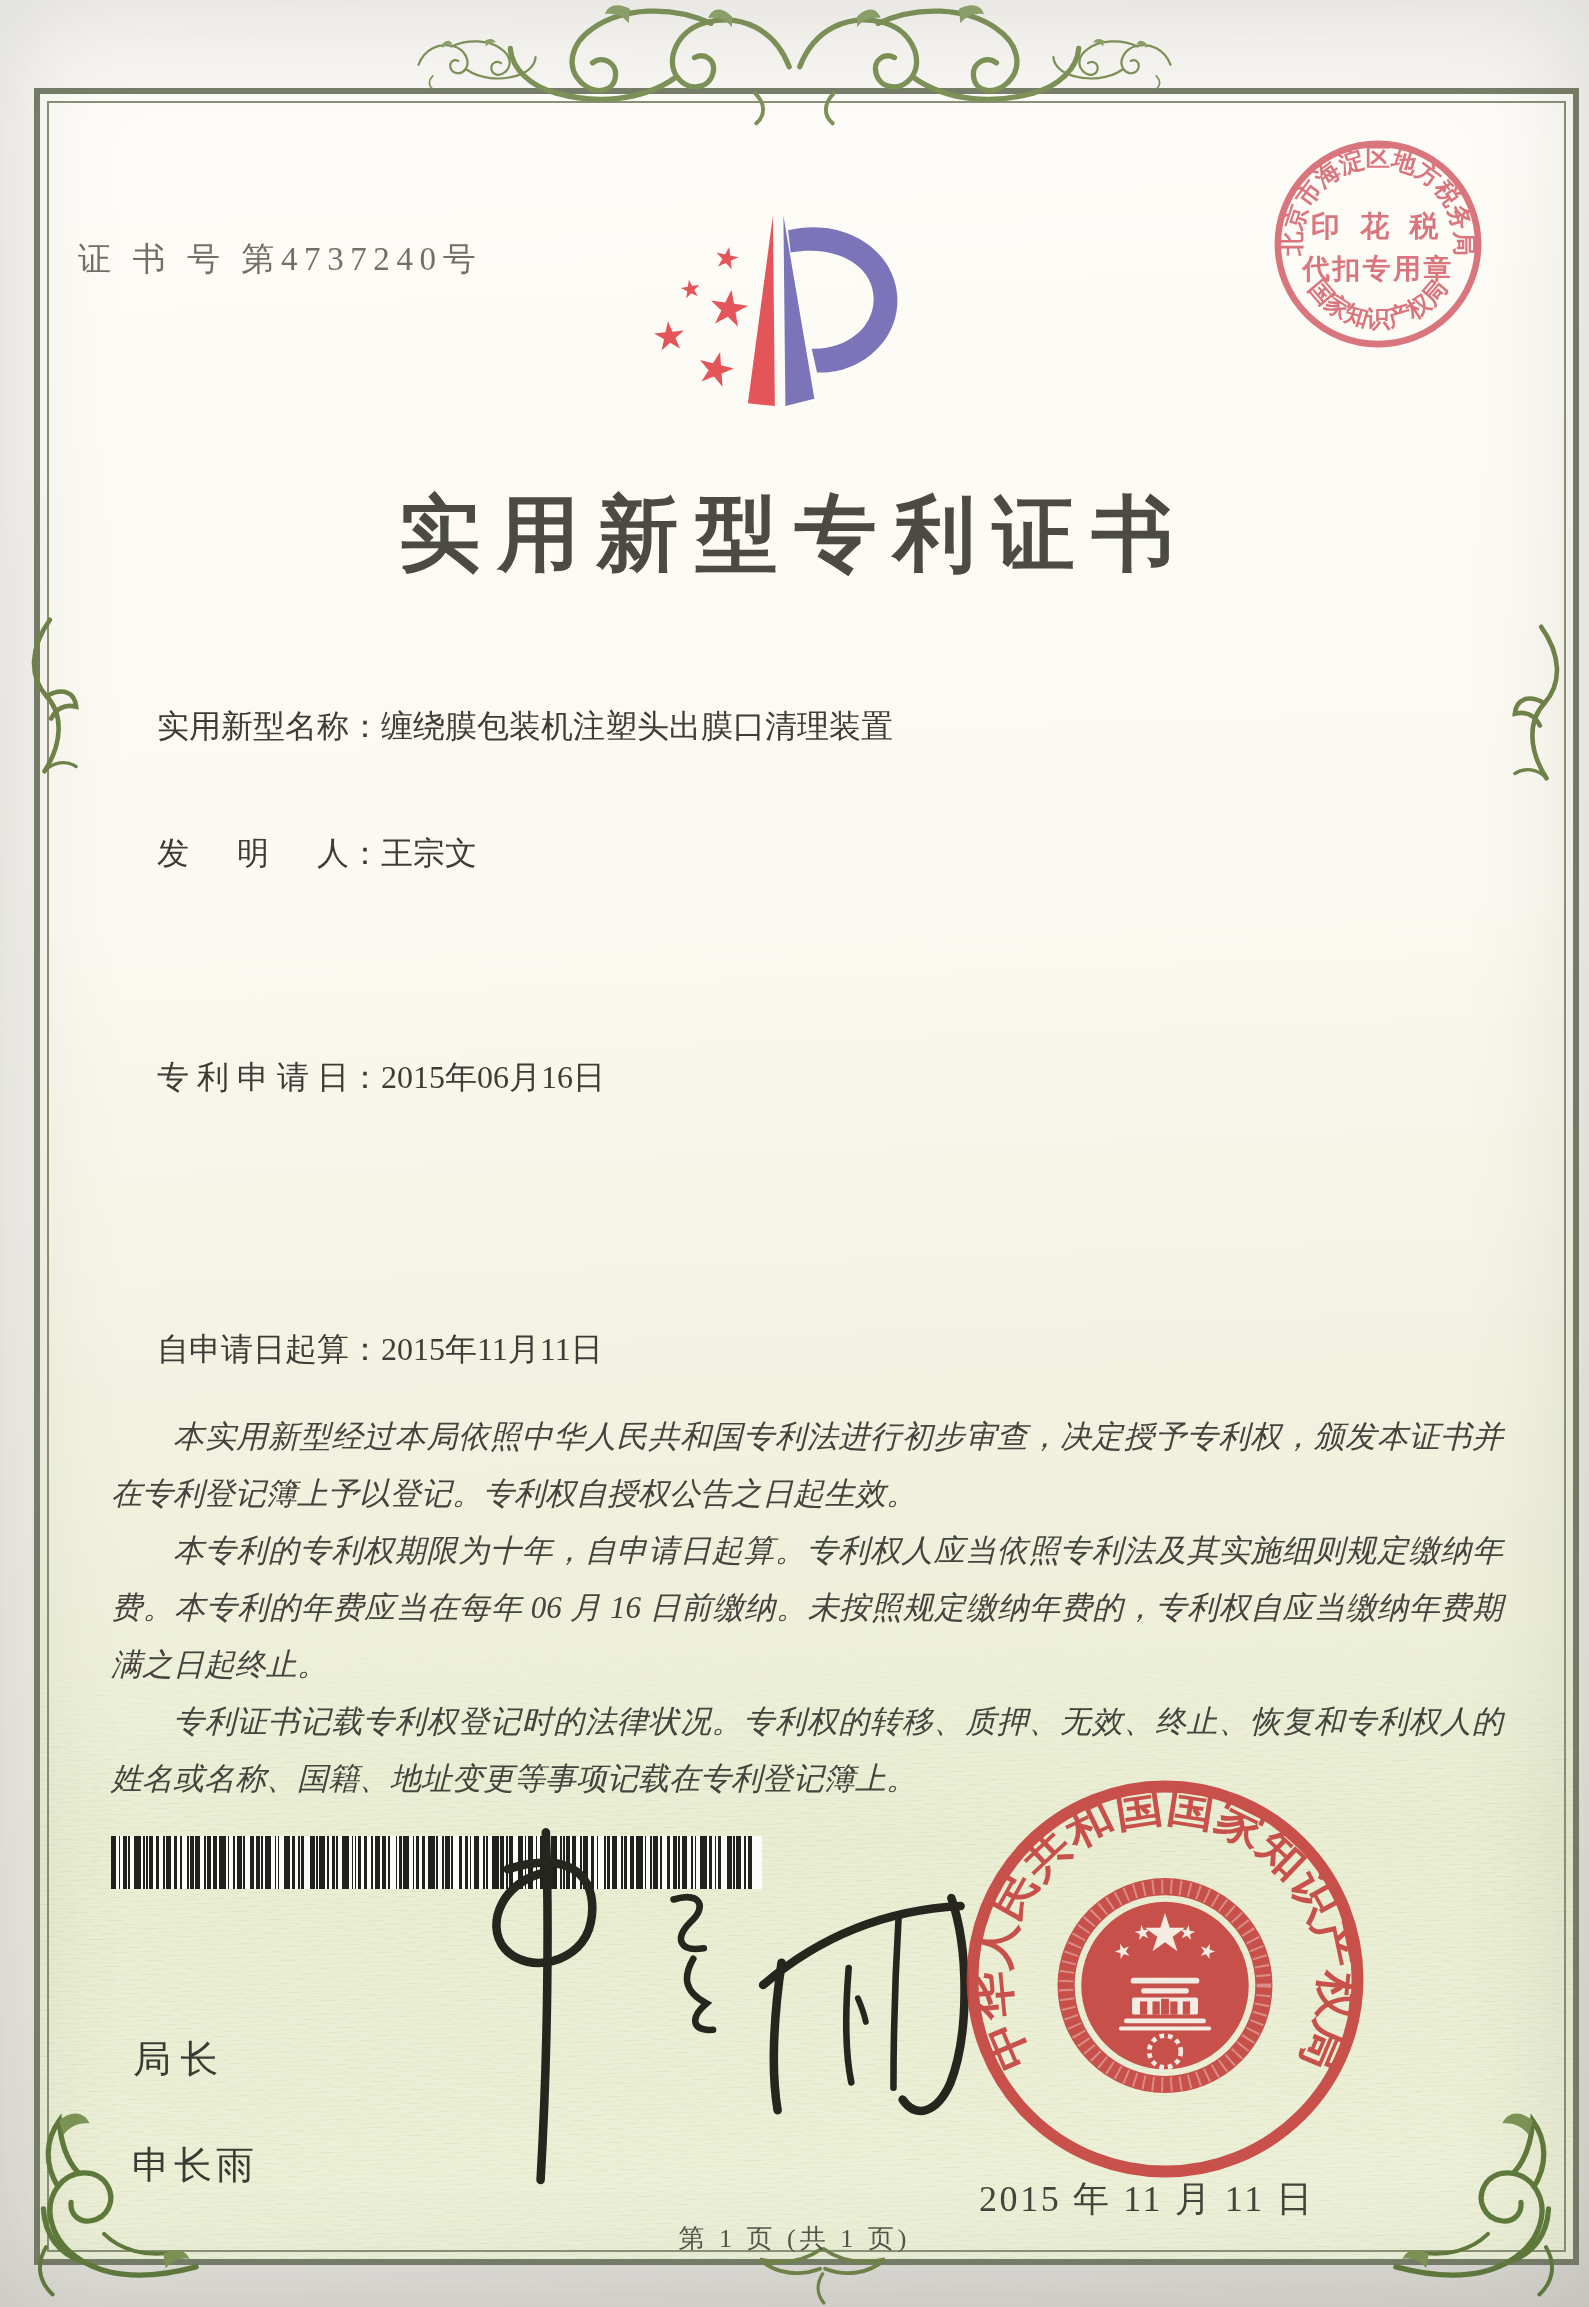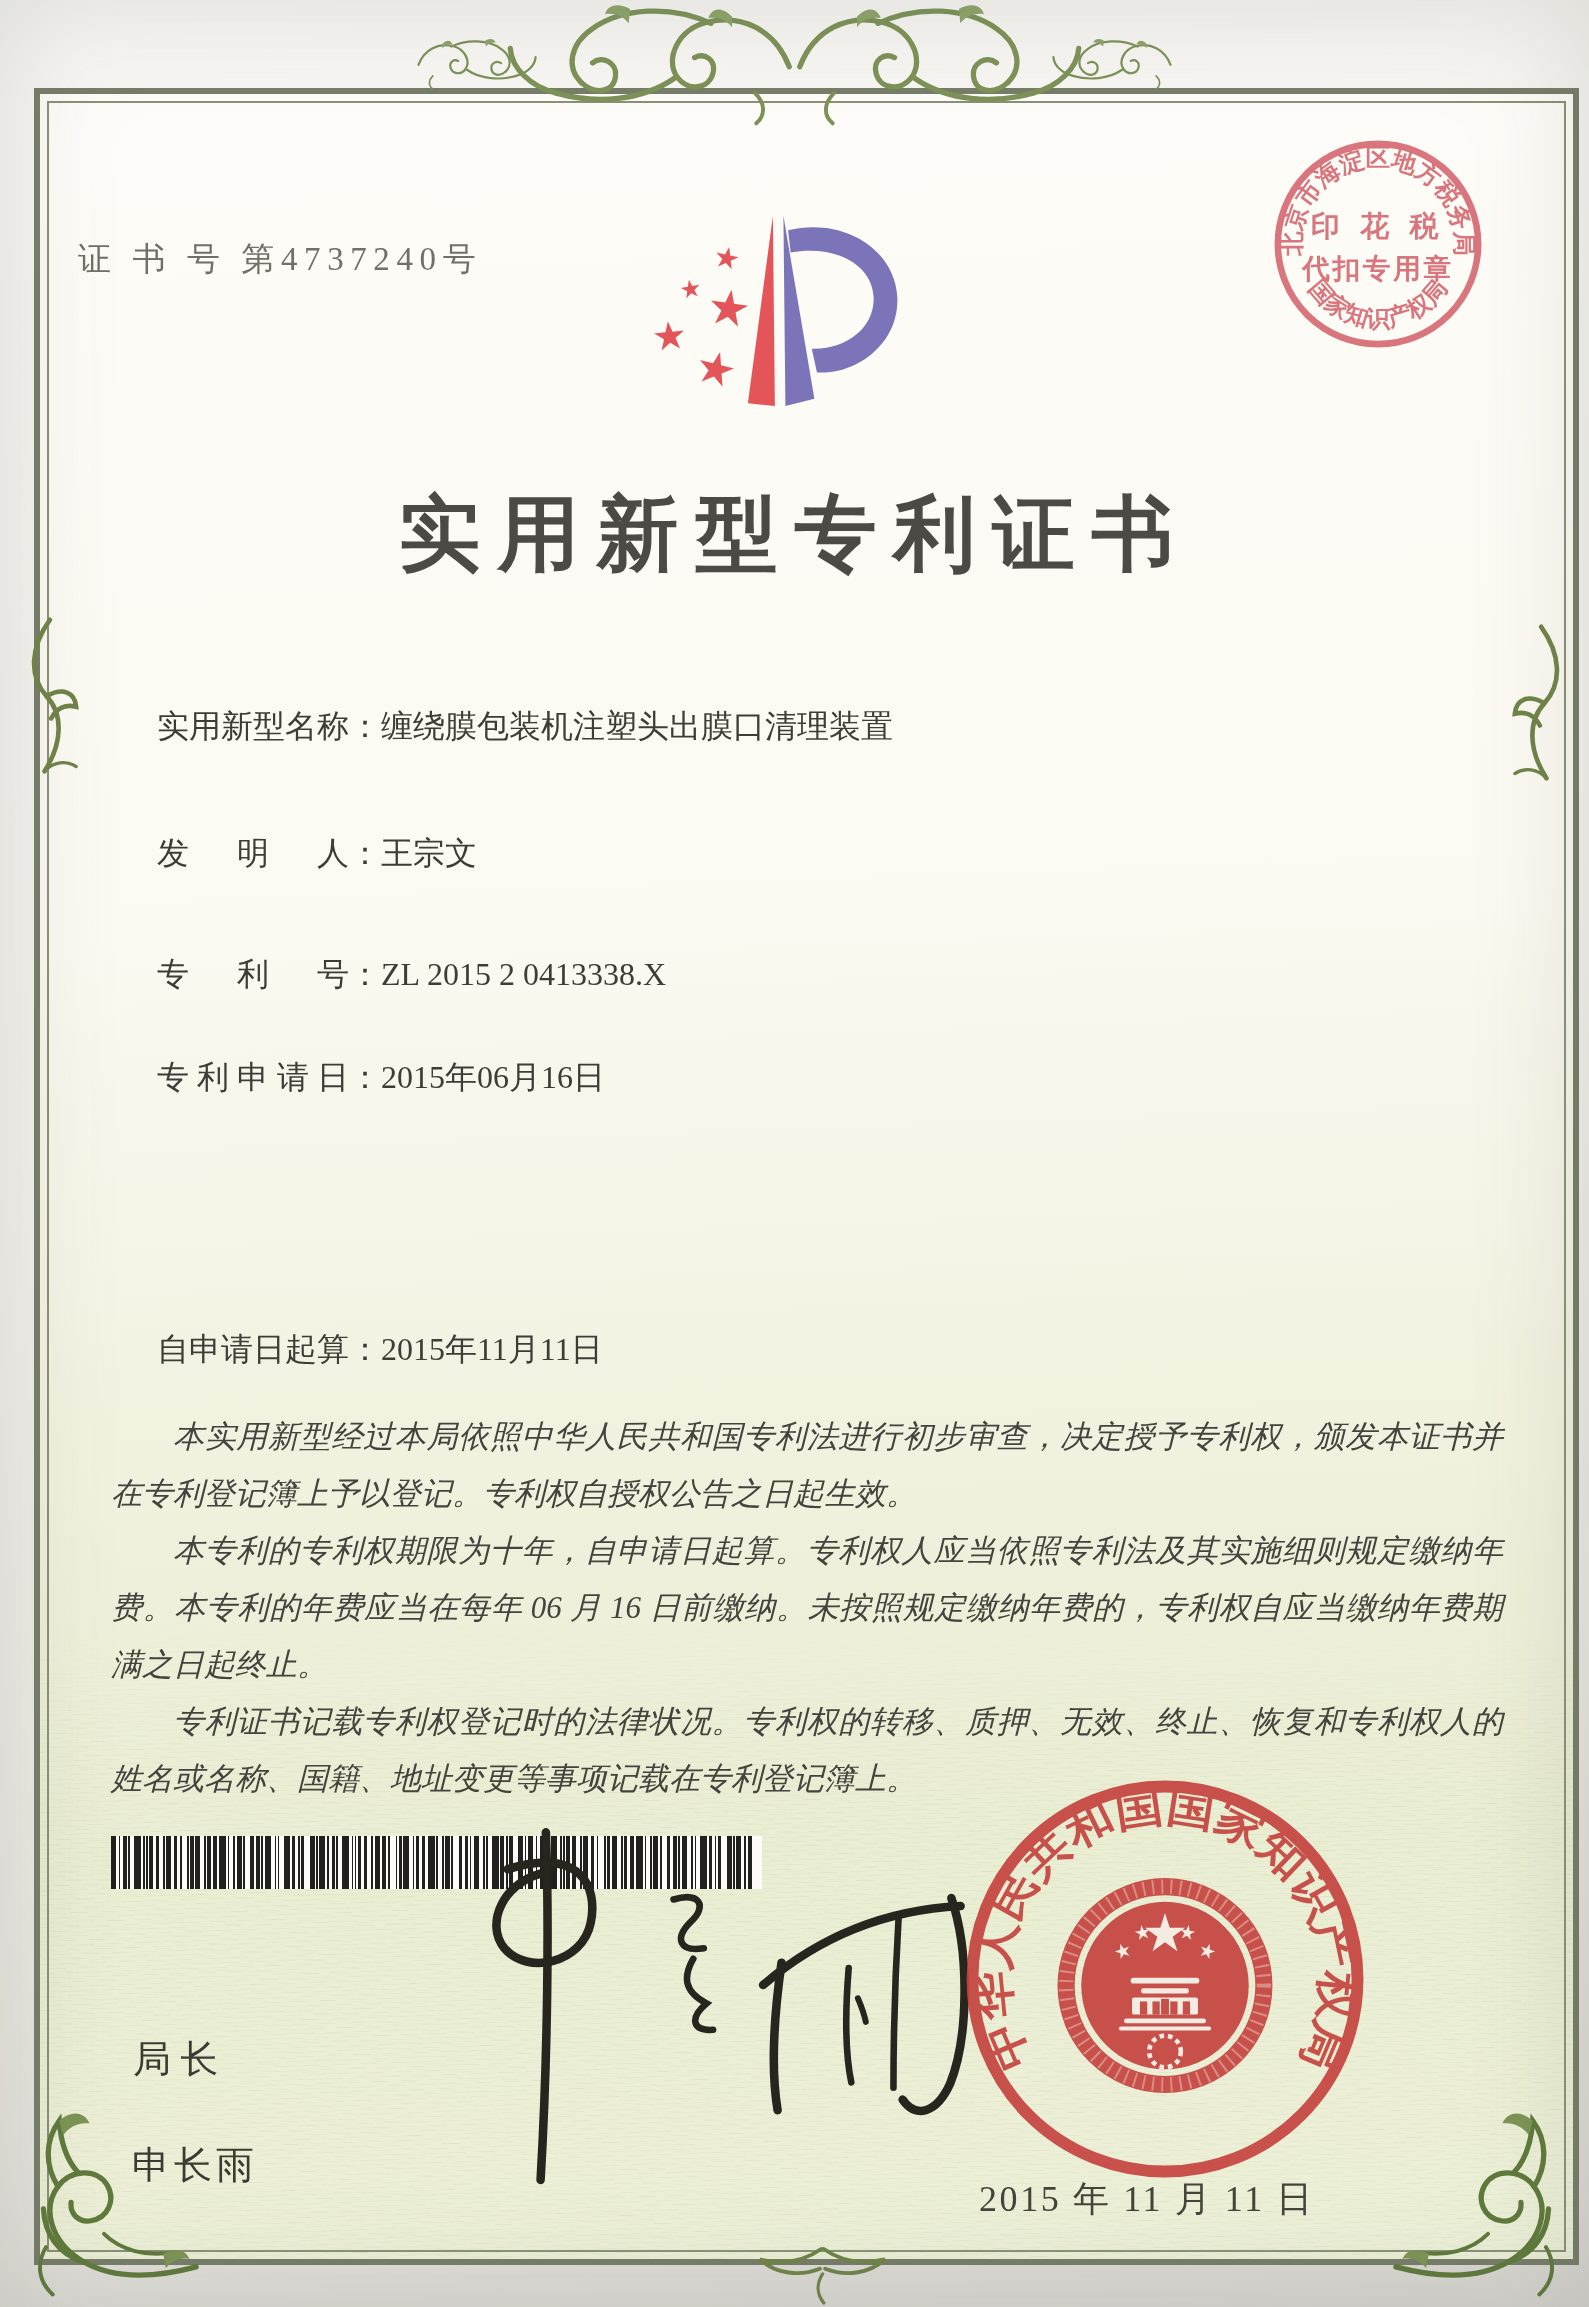"专利号：ZL 2015 2 0413338.X" div.field { html: <div> <span>专利号</span><span>：</span><span>ZL 2015 2 0413338.X</span> </div> -> none }
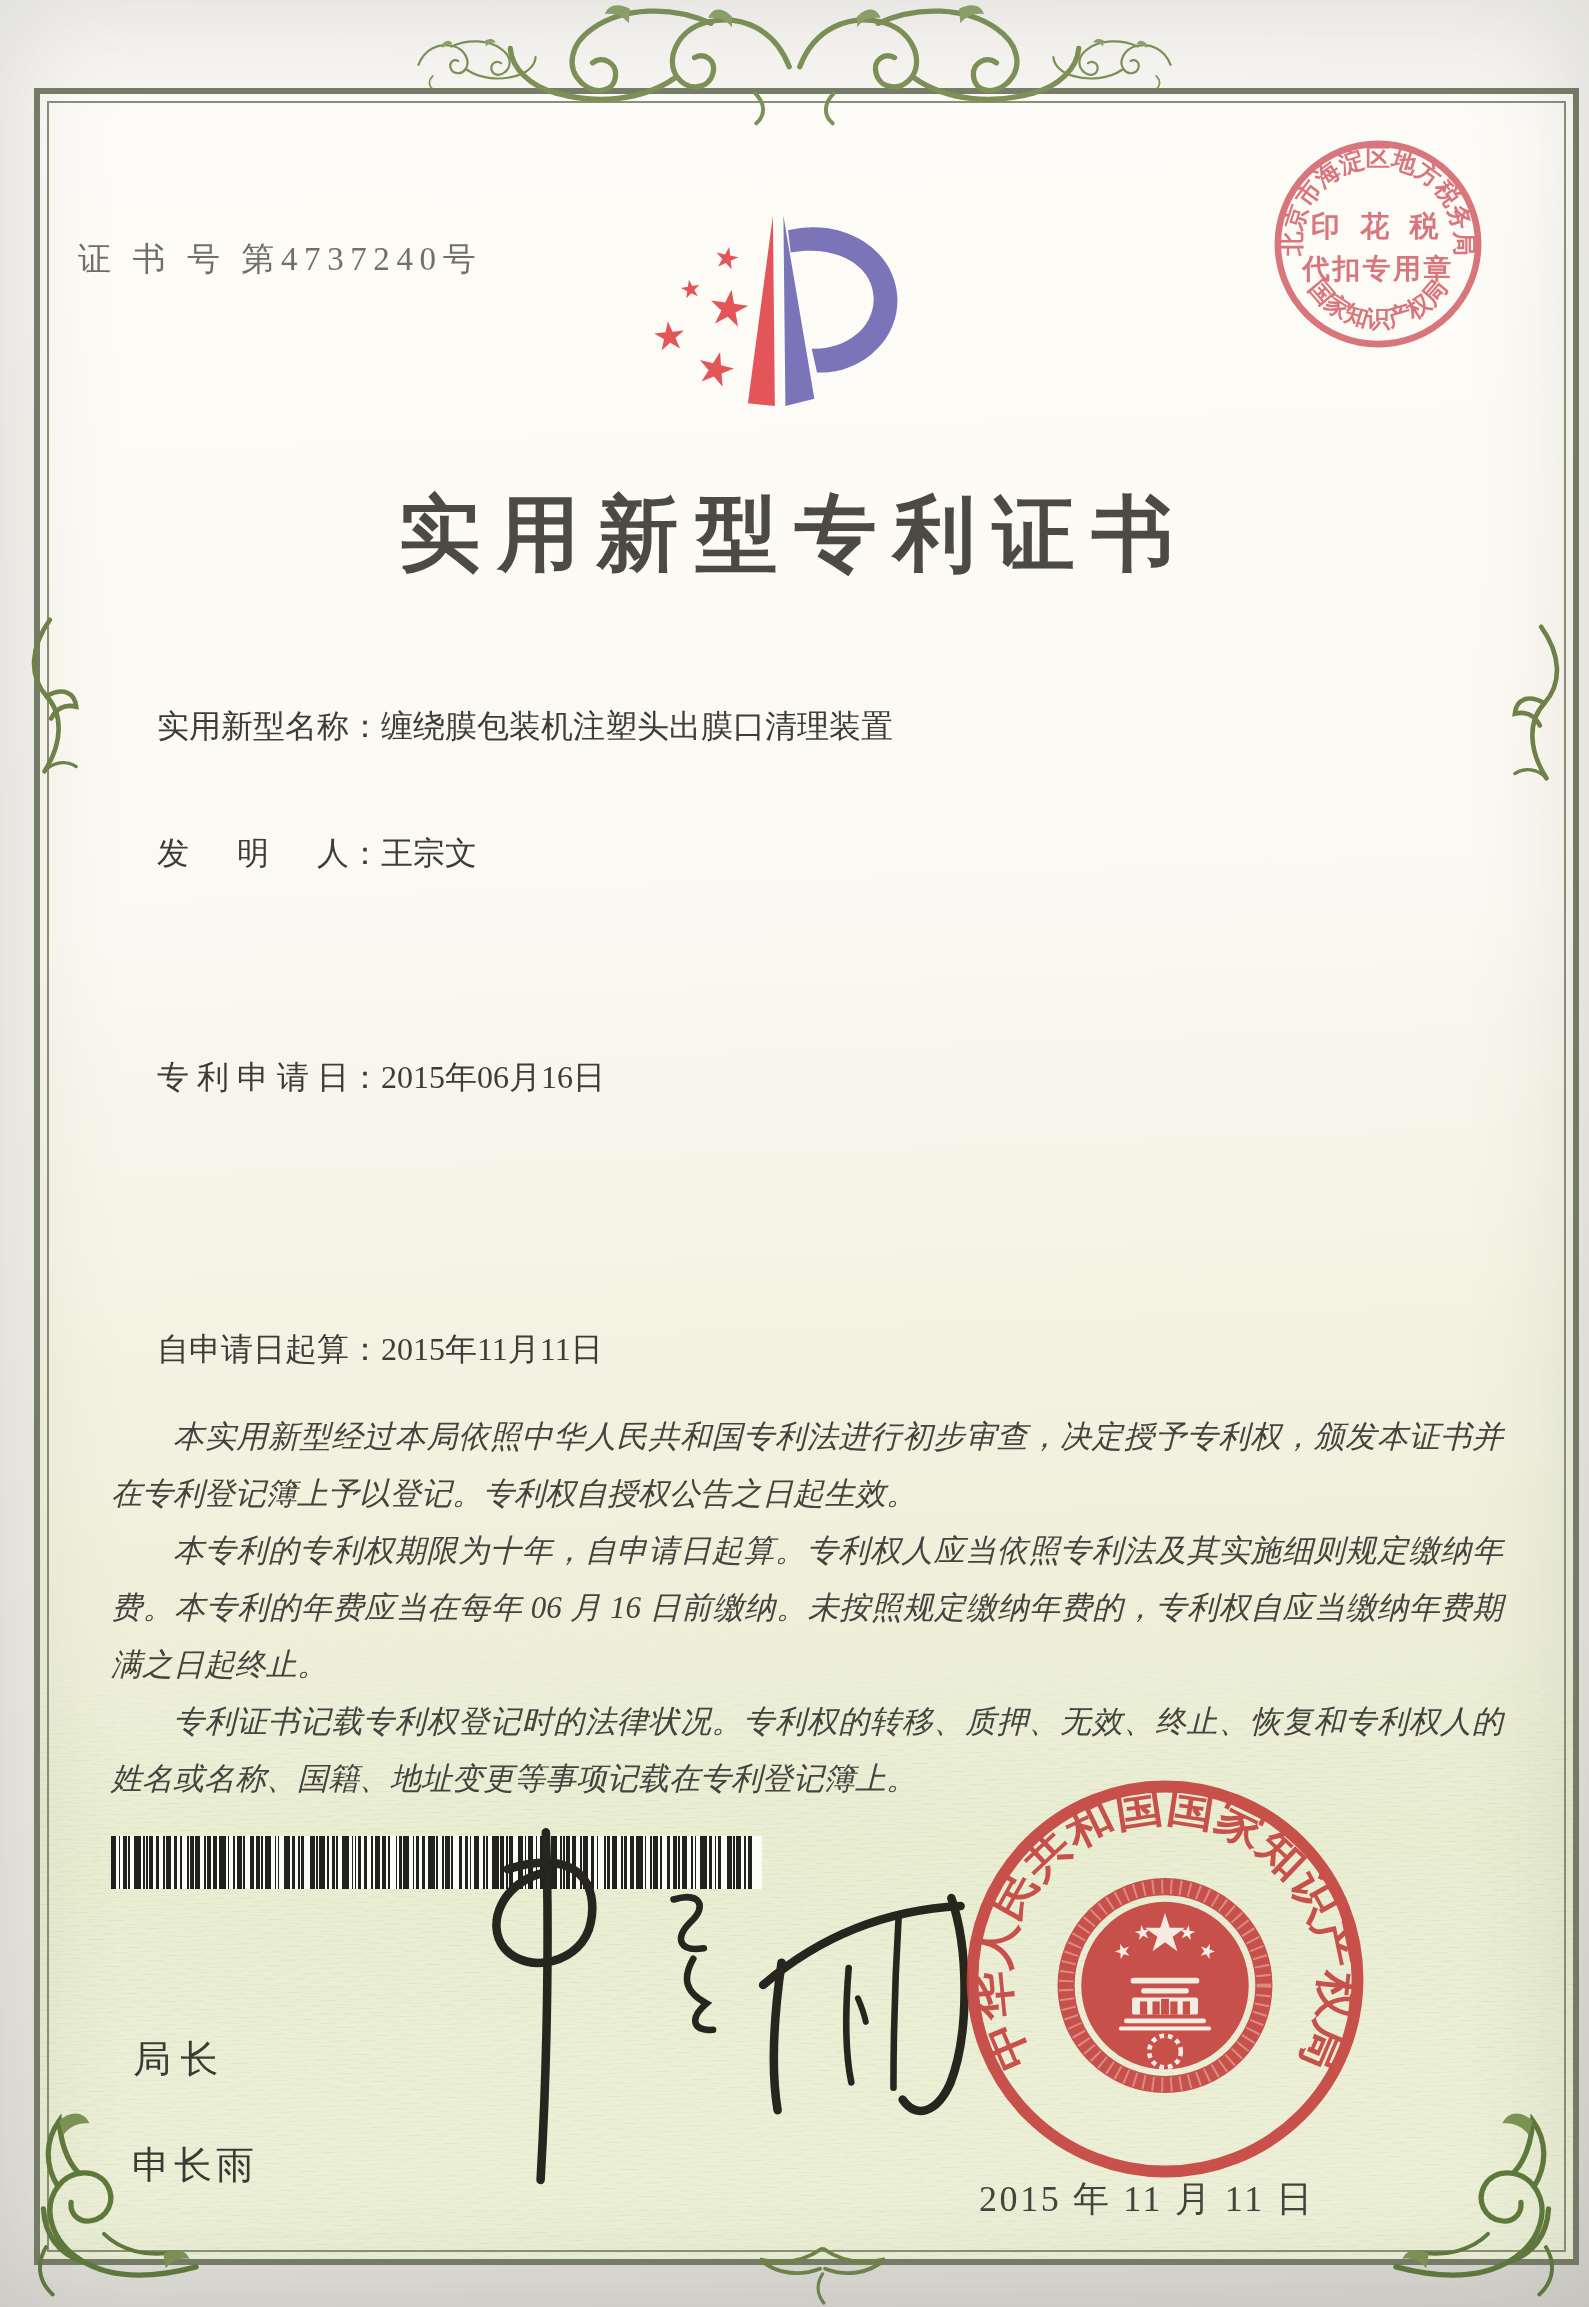"第 1 页 (共 1" div.footer { html: none -> <div>第 1 页 (共 1 页)</div> }
